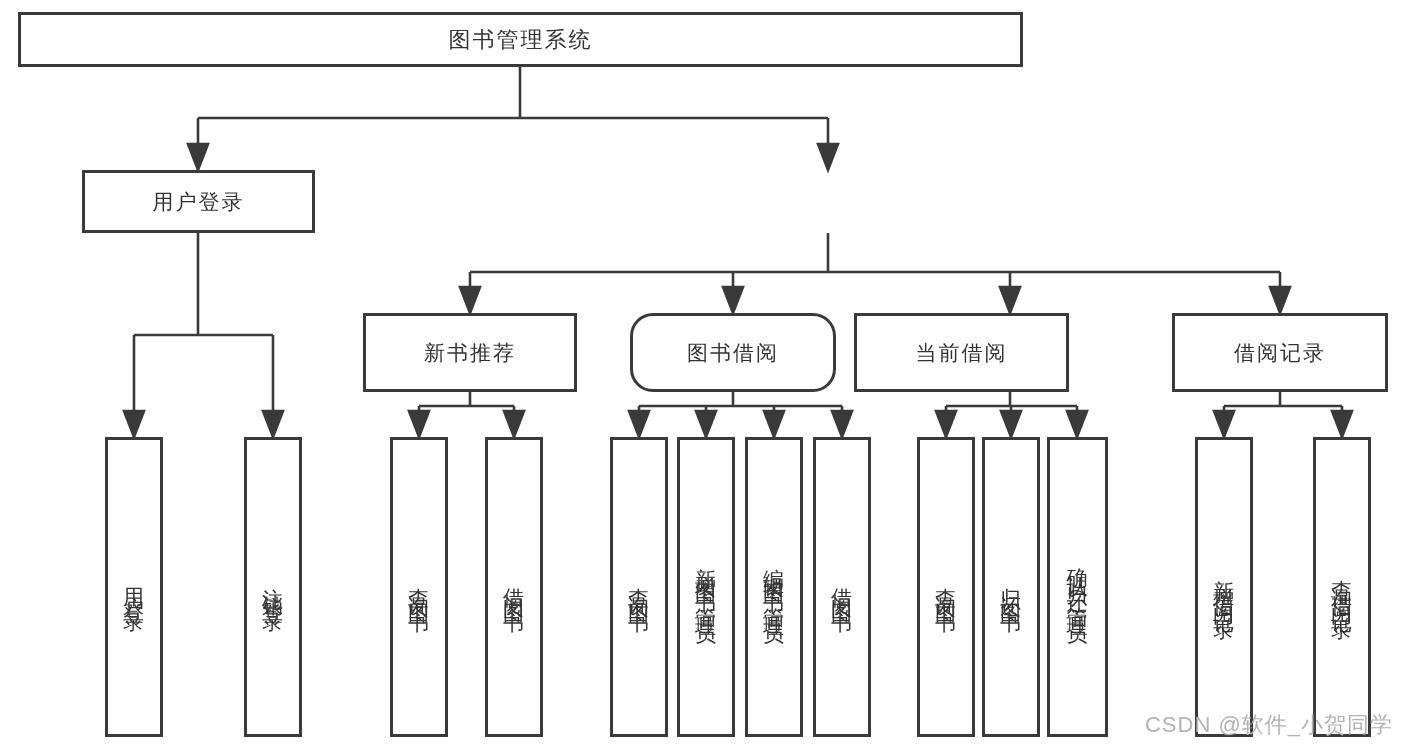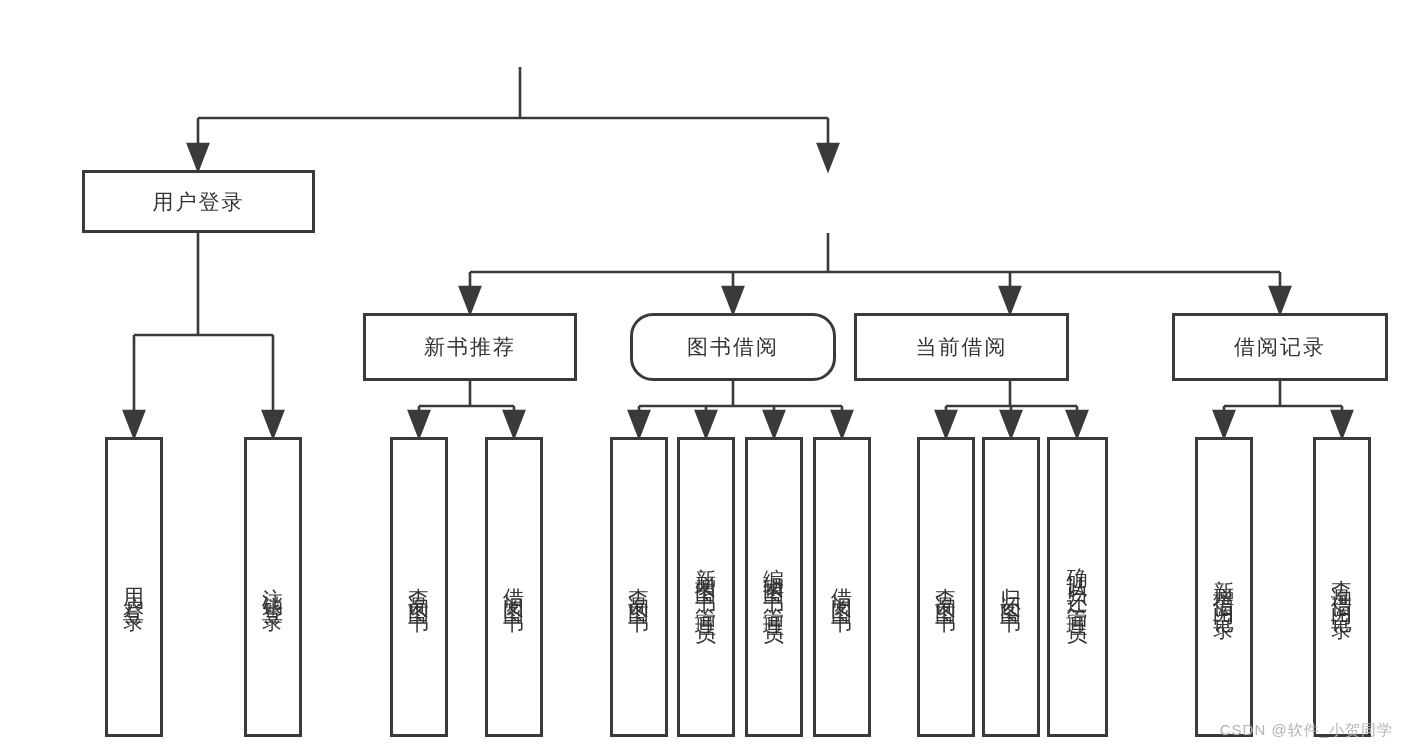"图书管理系统" div.box { html: none -> <div> <span>图书管理系统</span> </div> }
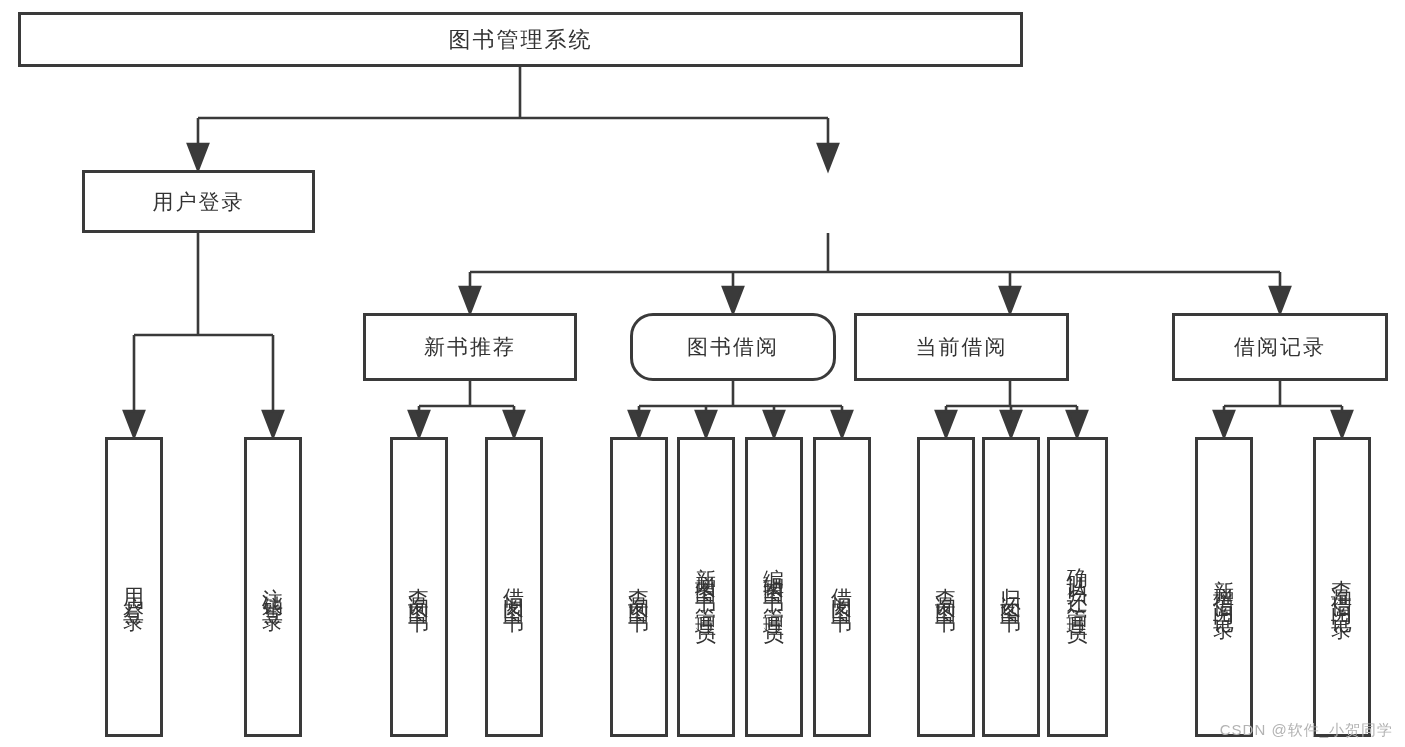"新书推荐" .lvl3 { height: 68px -> 79px }
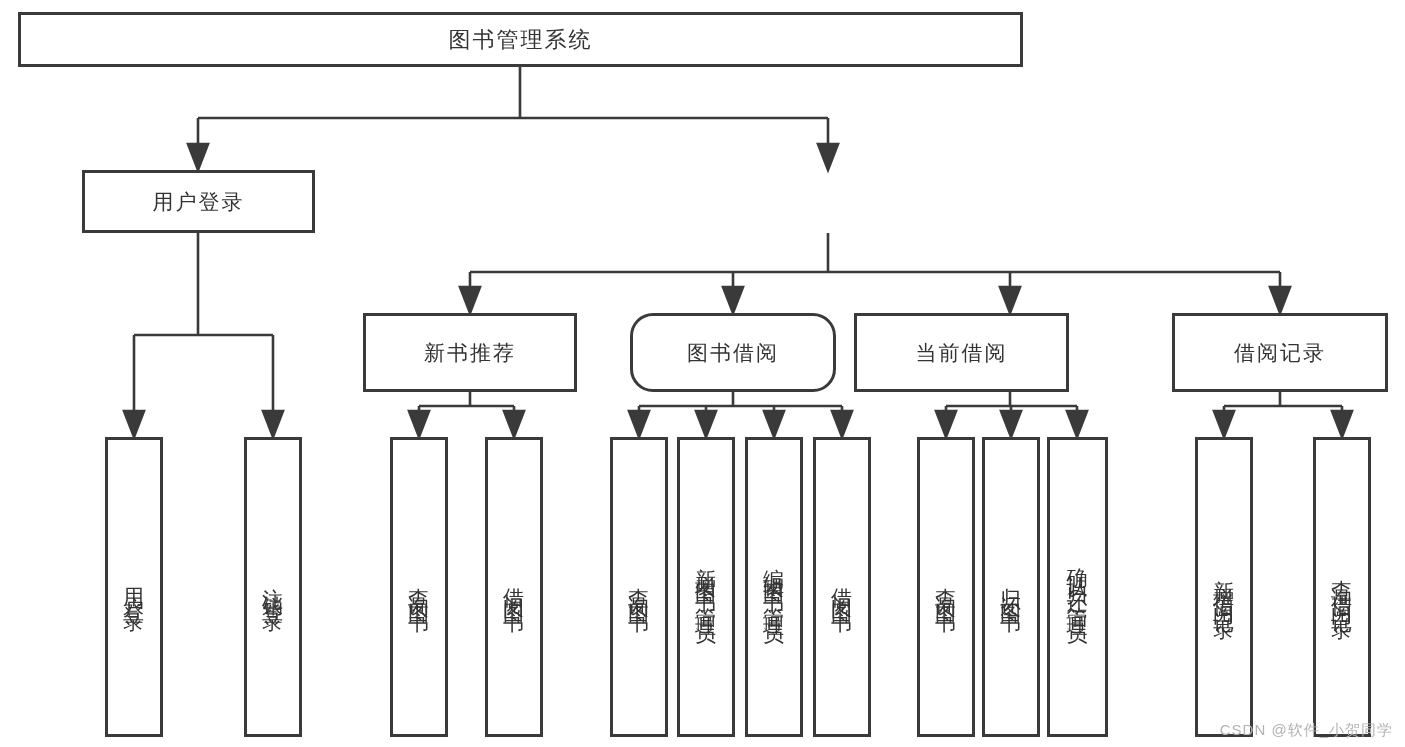"CSDN @软件_小贺同学" .watermark { font-size: 15px -> 22px }
